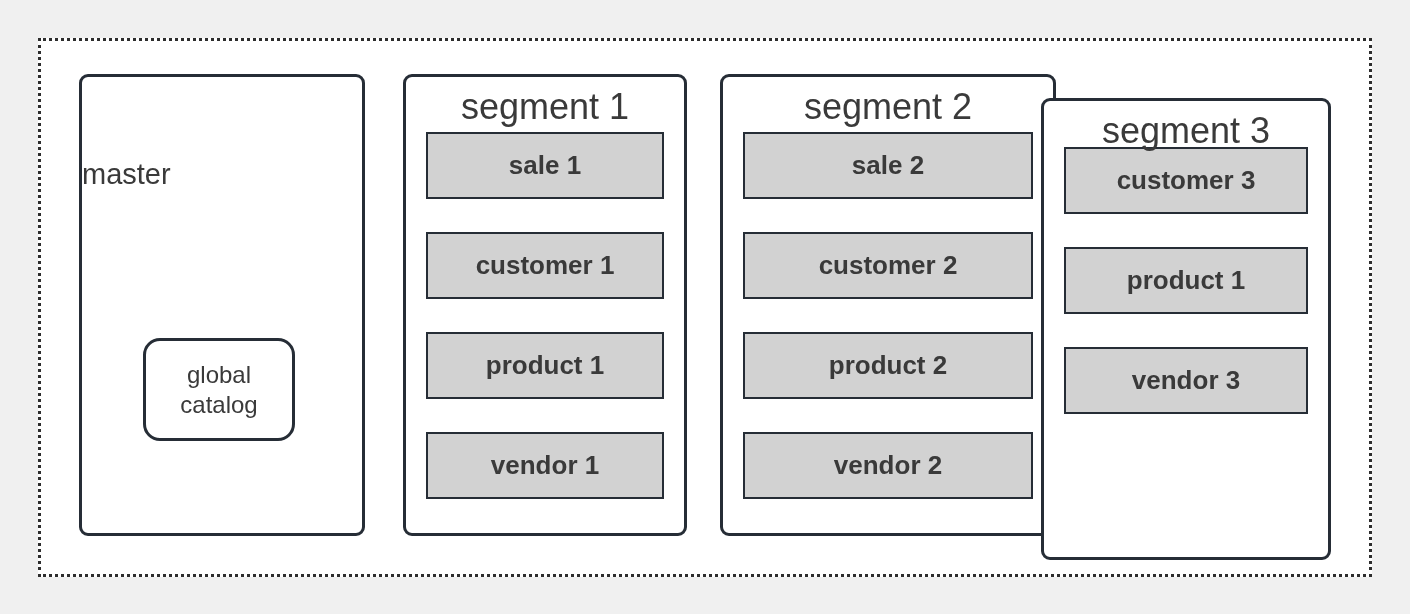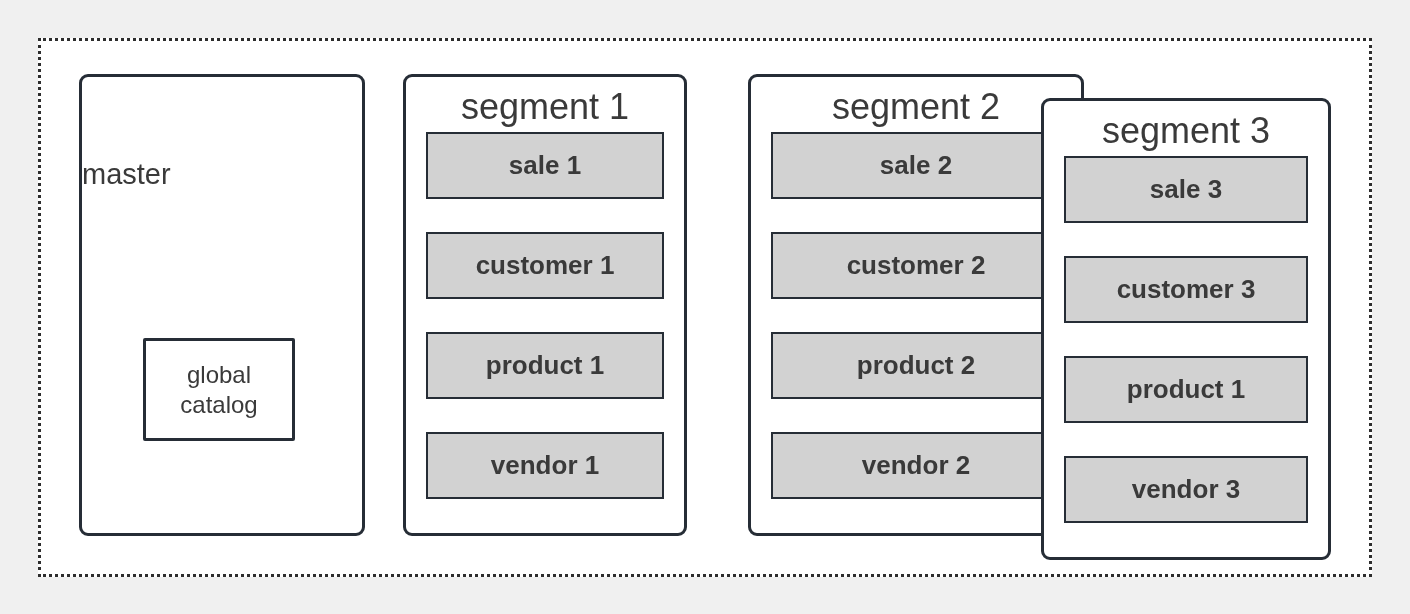"segment 2" .segment-2 { left: 707px -> 679px }
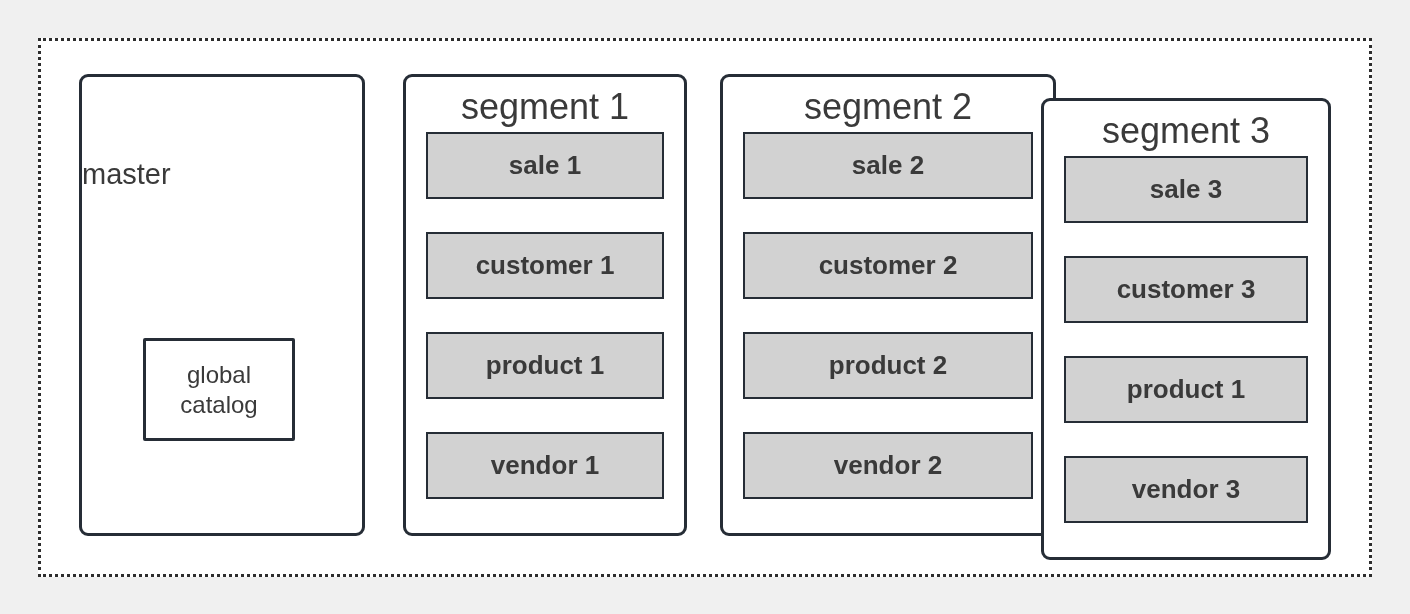"sale 3" div.seg-item { html: <div>sale 3</div> -> none }
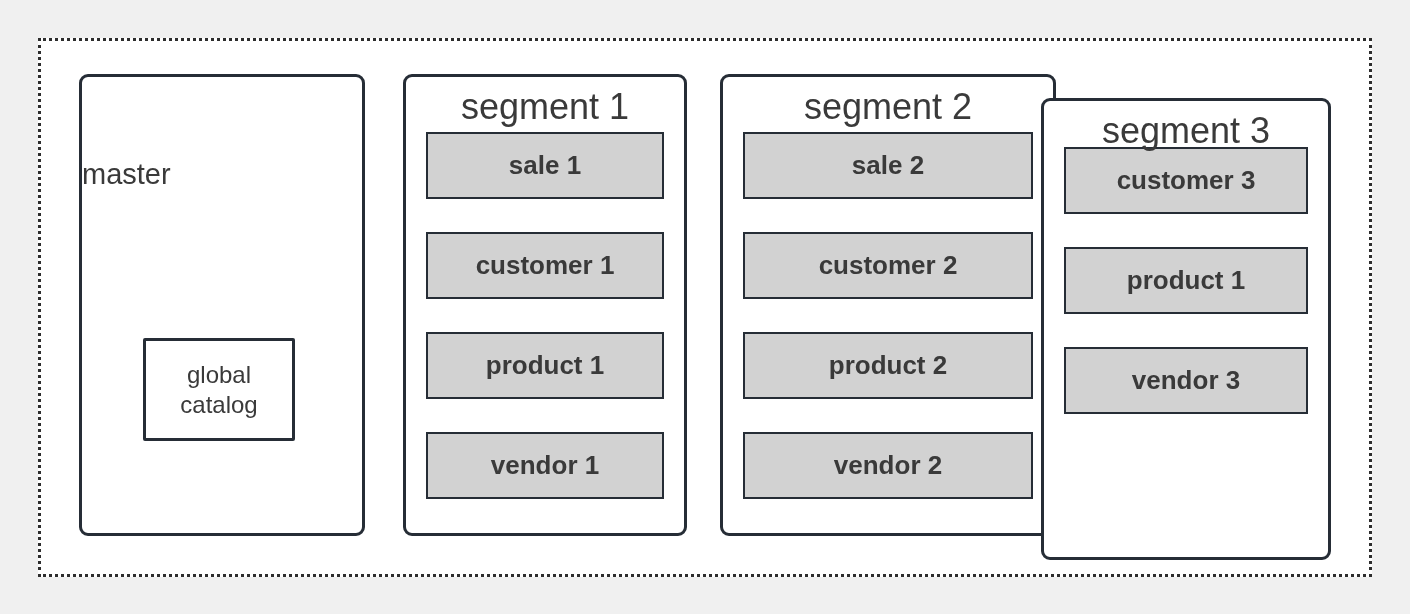"global catalog" .global-catalog { border-radius: 2px -> 17px }
